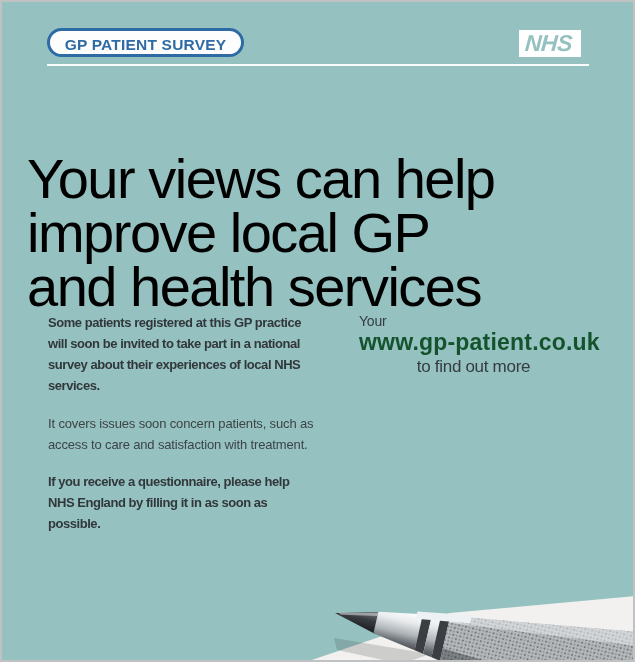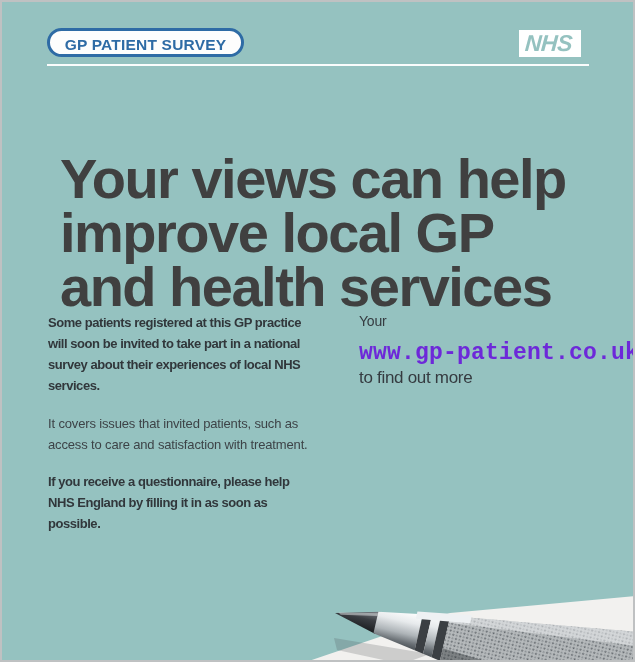"Your views can help" #headline { color: #404040 -> #000000; font-weight: bold -> normal; left: 58px -> 25px }
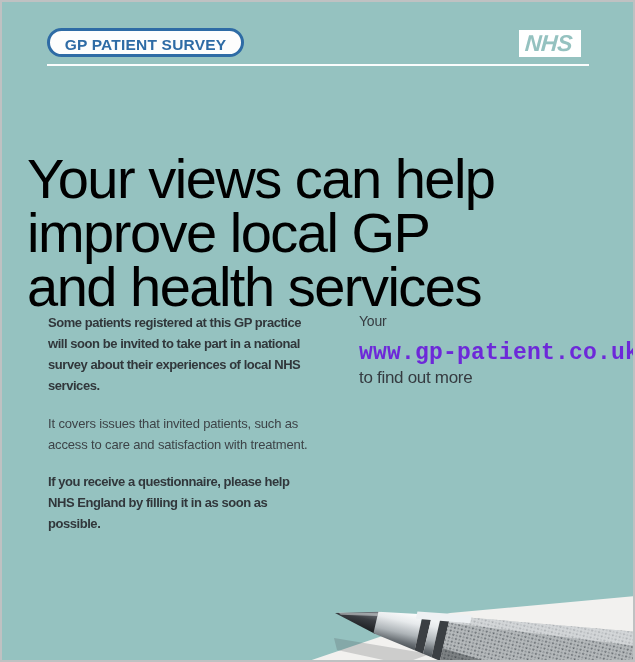"www.gp-patient.co.uk" .website-url { color: #6d28d9 -> #14532d; font-family: Liberation Mono, monospace -> none; margin-top: 12px -> 1px }
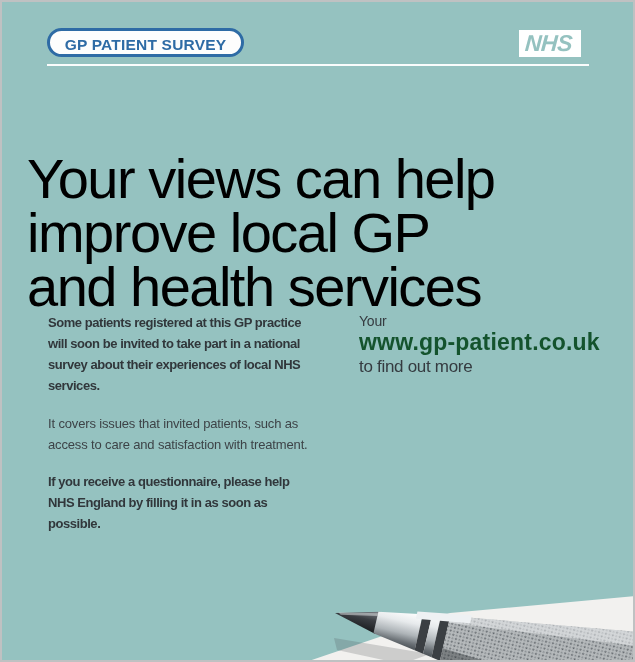"to find out more" .more-label { text-align: left -> center }
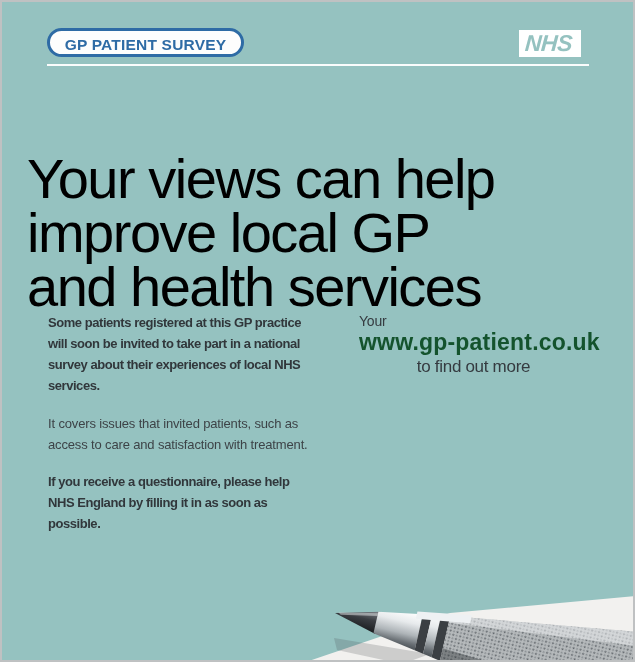"It covers issues that invited" p { text: that invited -> soon concern }
